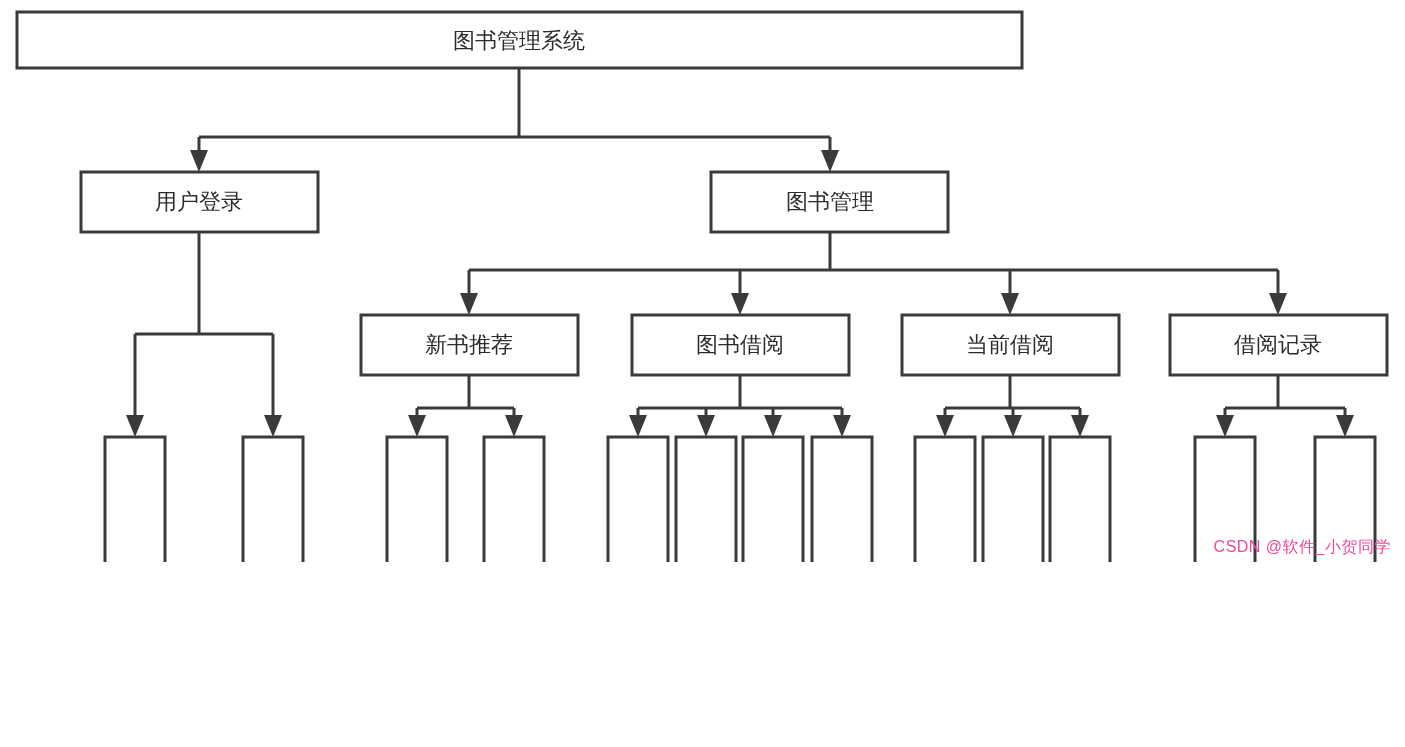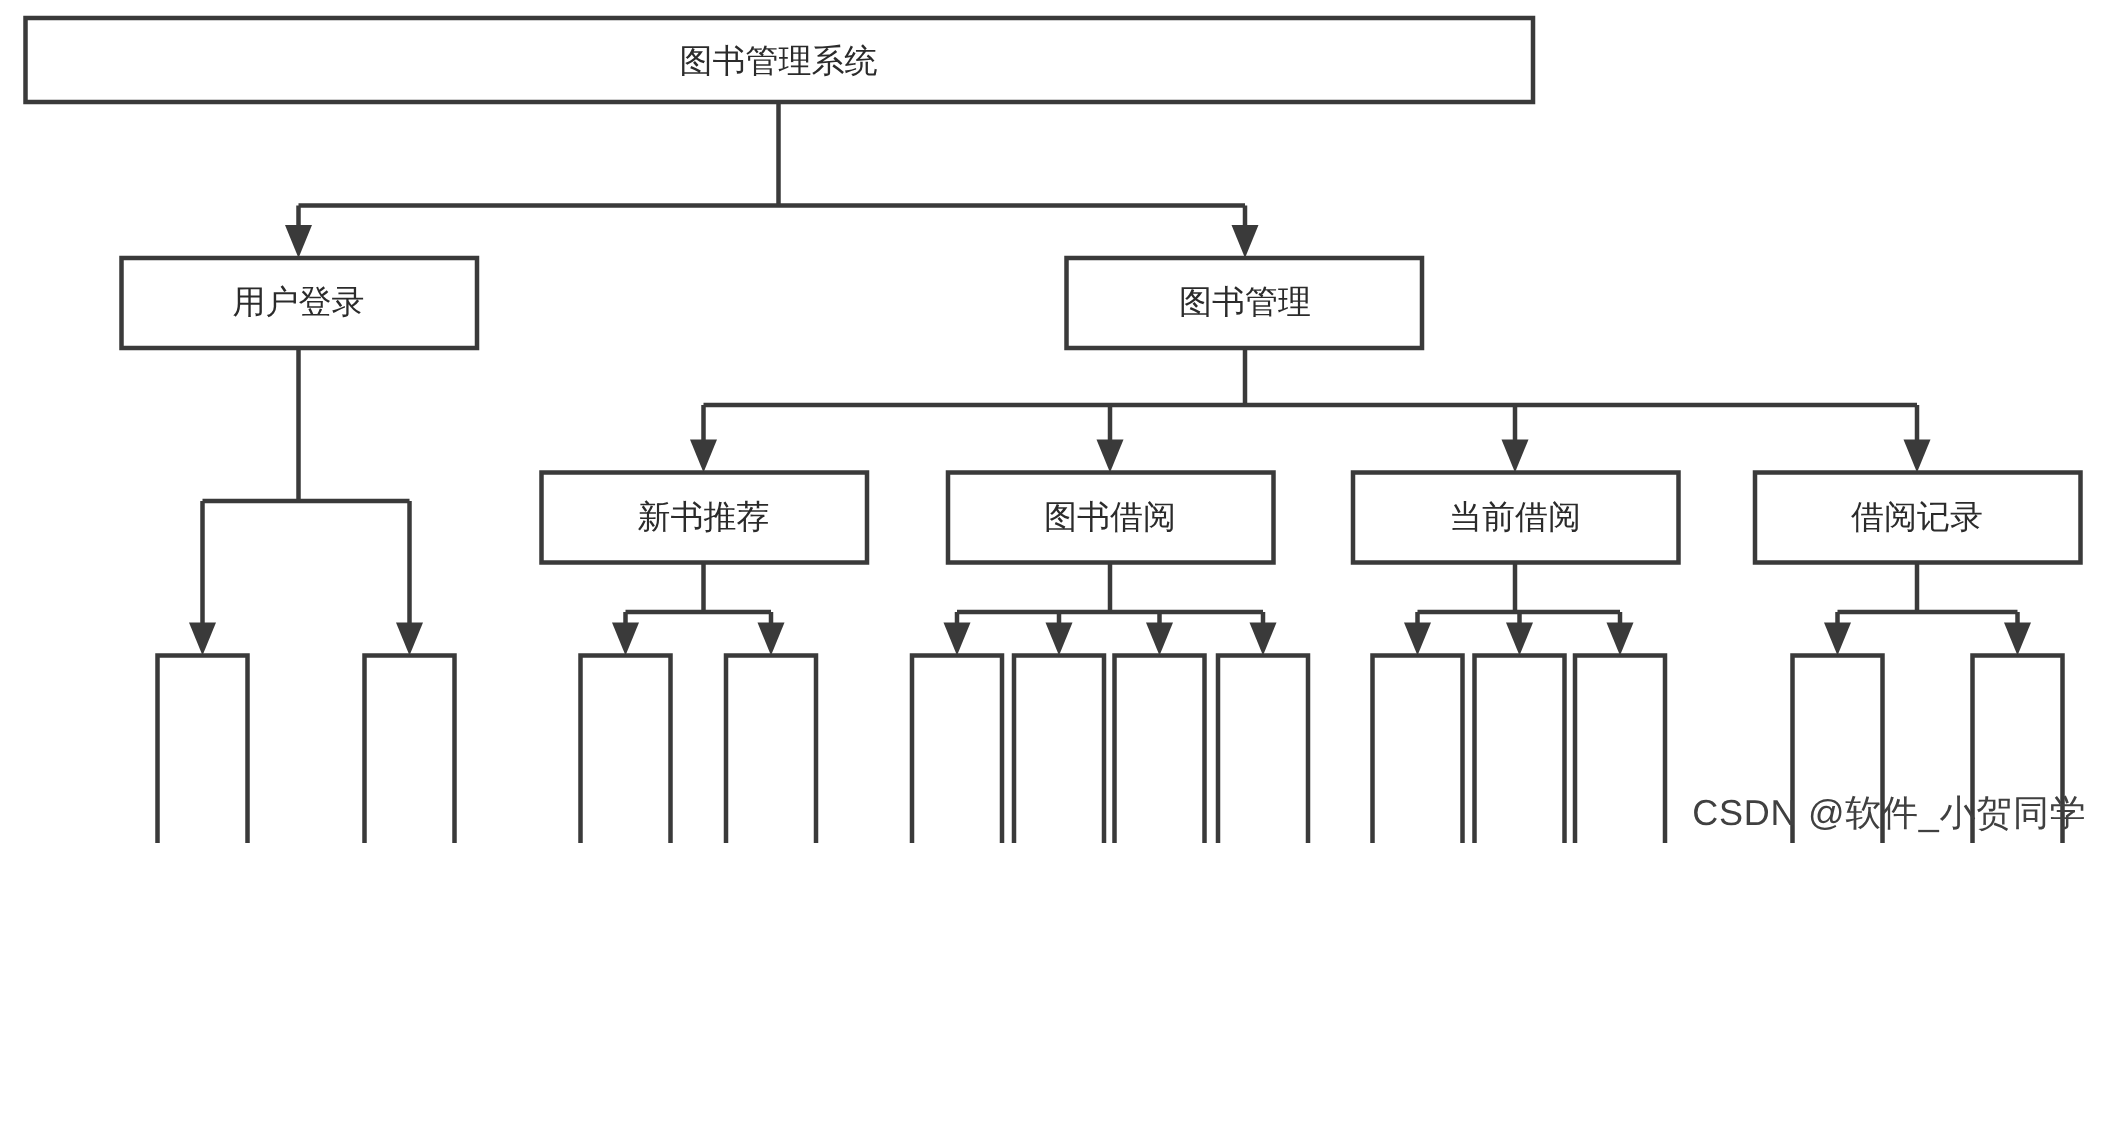"CSDN @软件_小贺同学" .watermark { color: #404040 -> #ec4899; font-size: 24px -> 16px }
